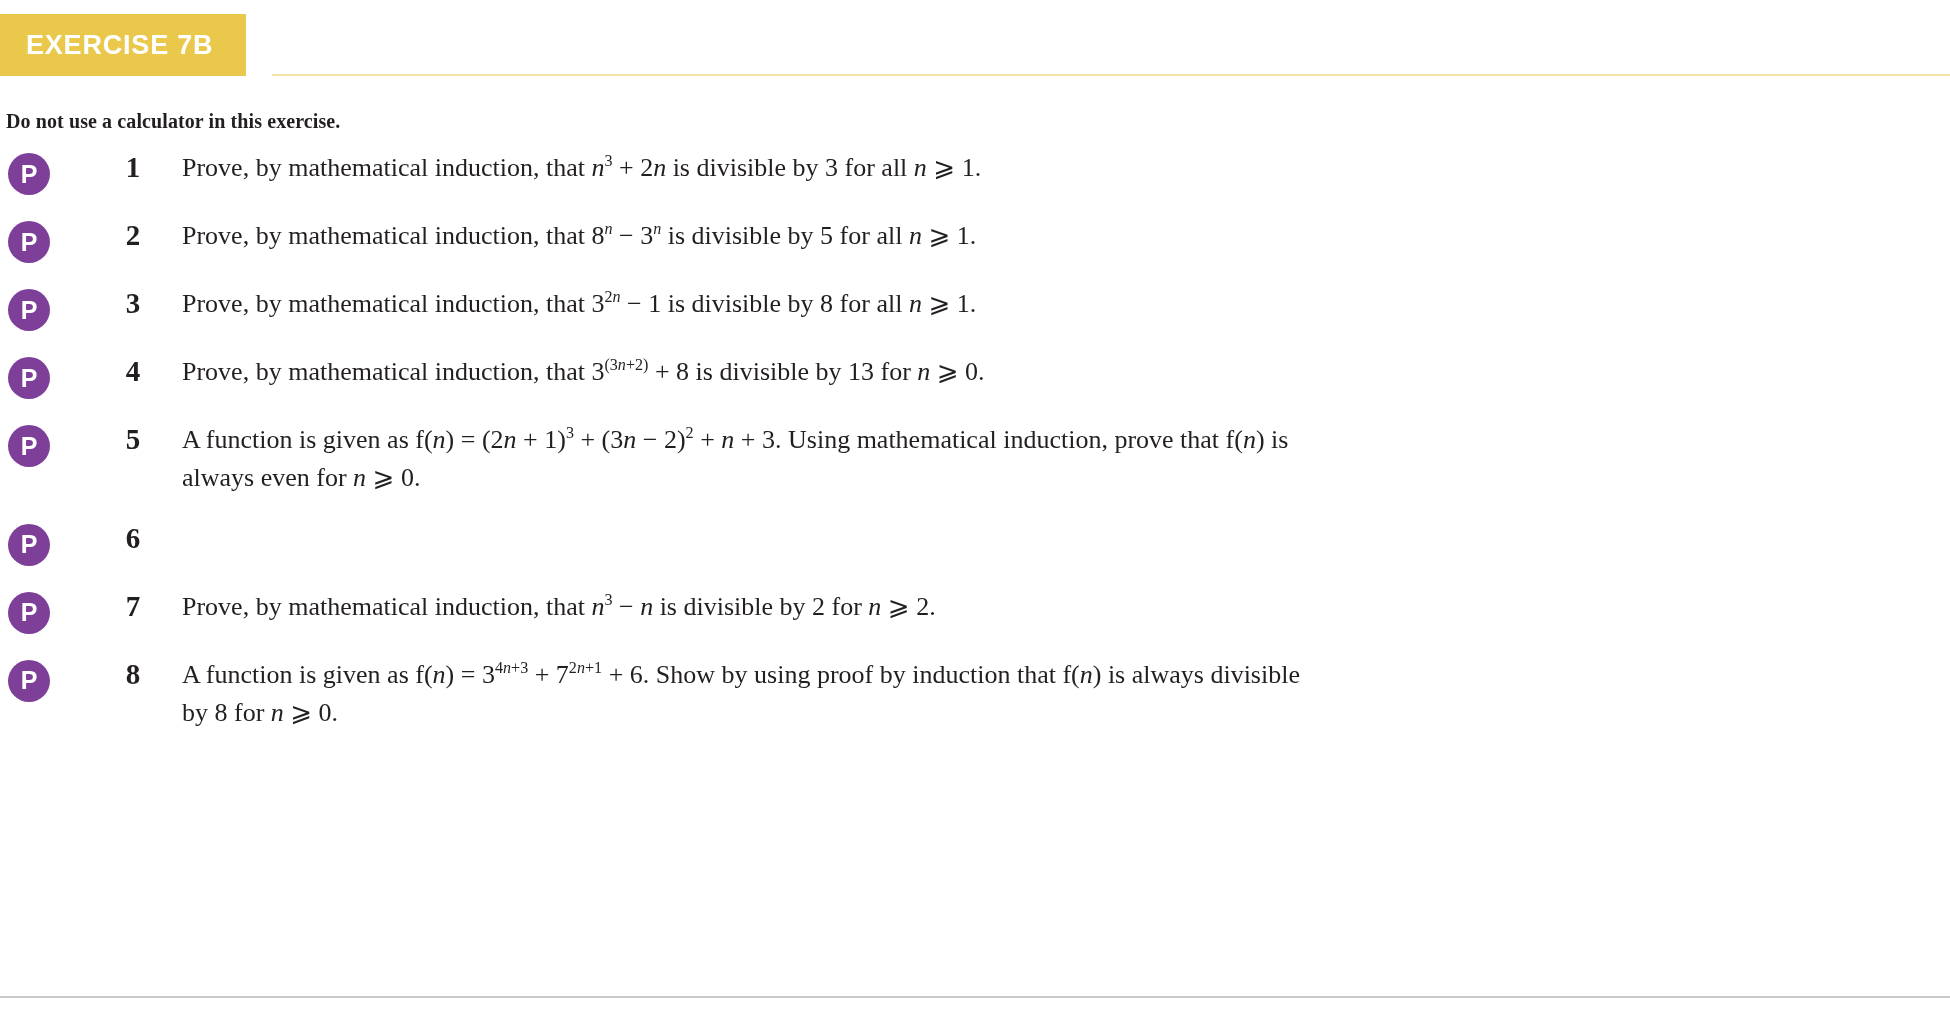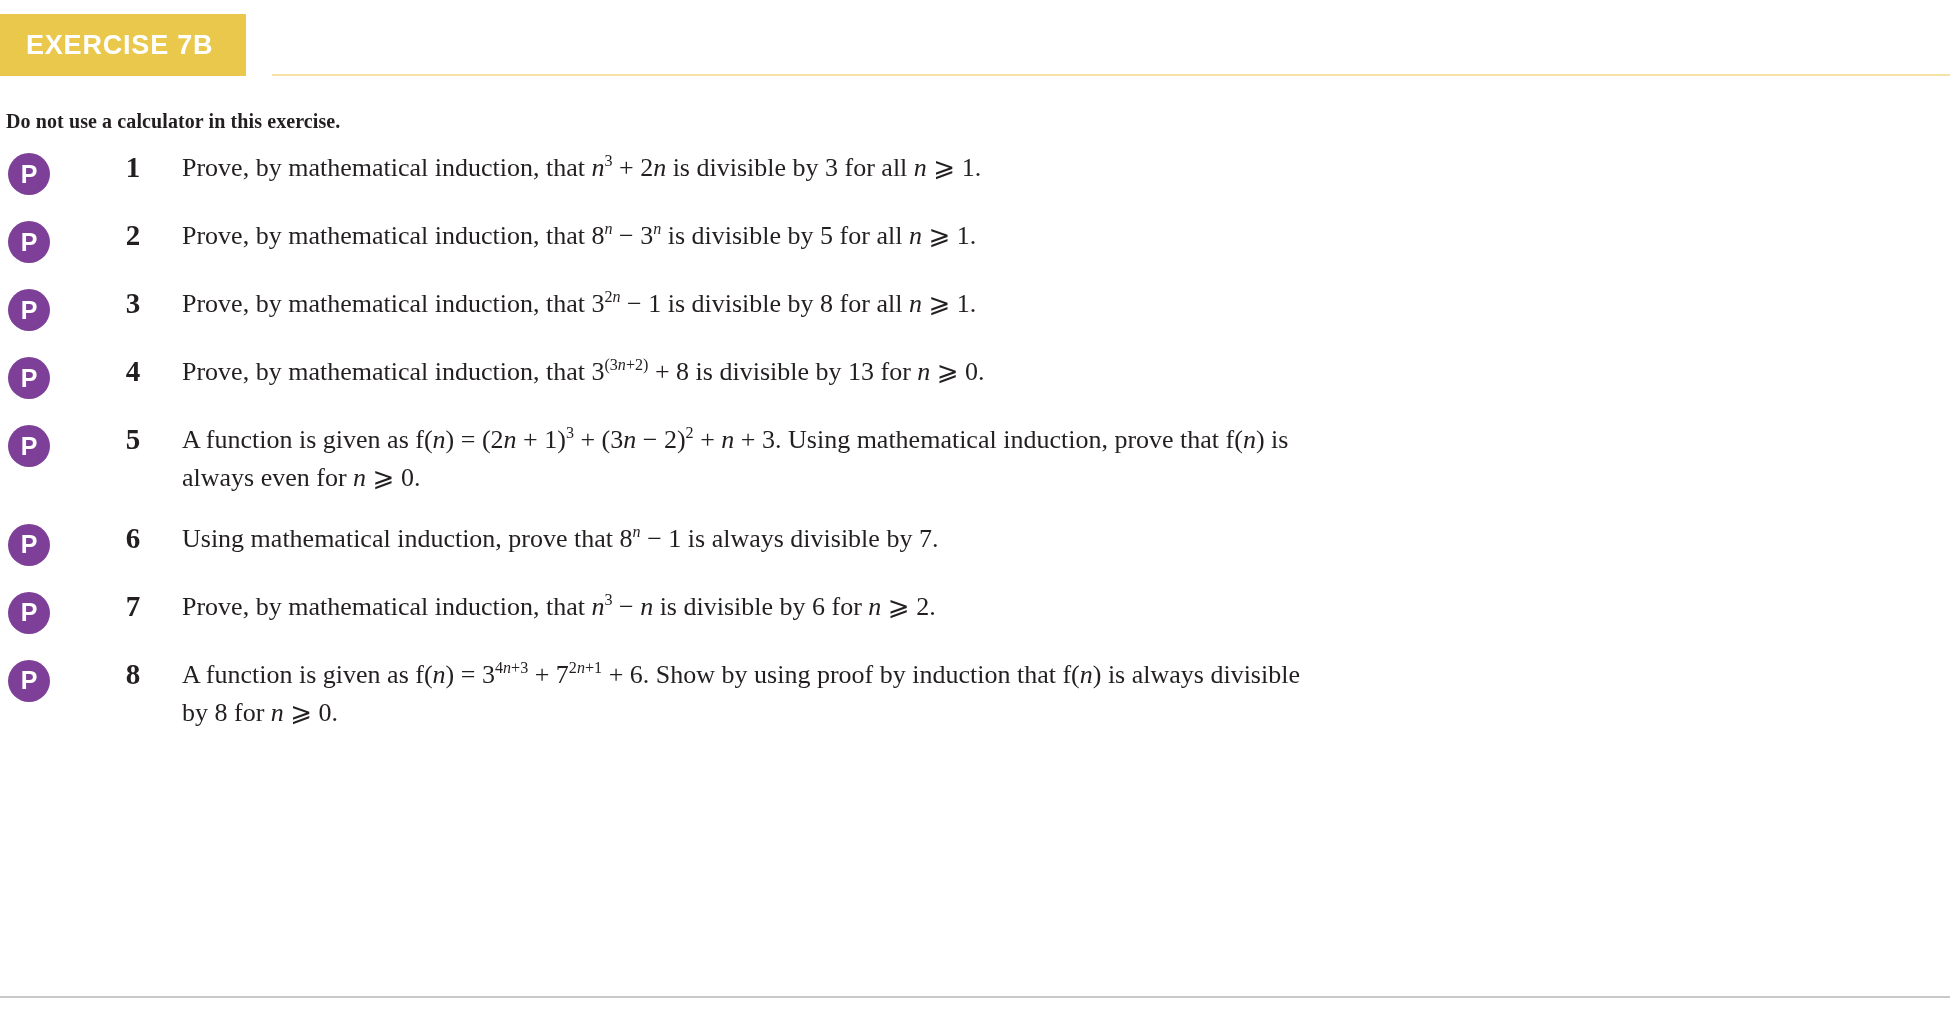"Using mathematical induction, prove that" div.qtext { html: <div> <span><span>Using mathematical induction, prove that </span><span>8</span><sup>n</sup><span> − 1 is always divisible by 7.</span></span> </div> -> none }
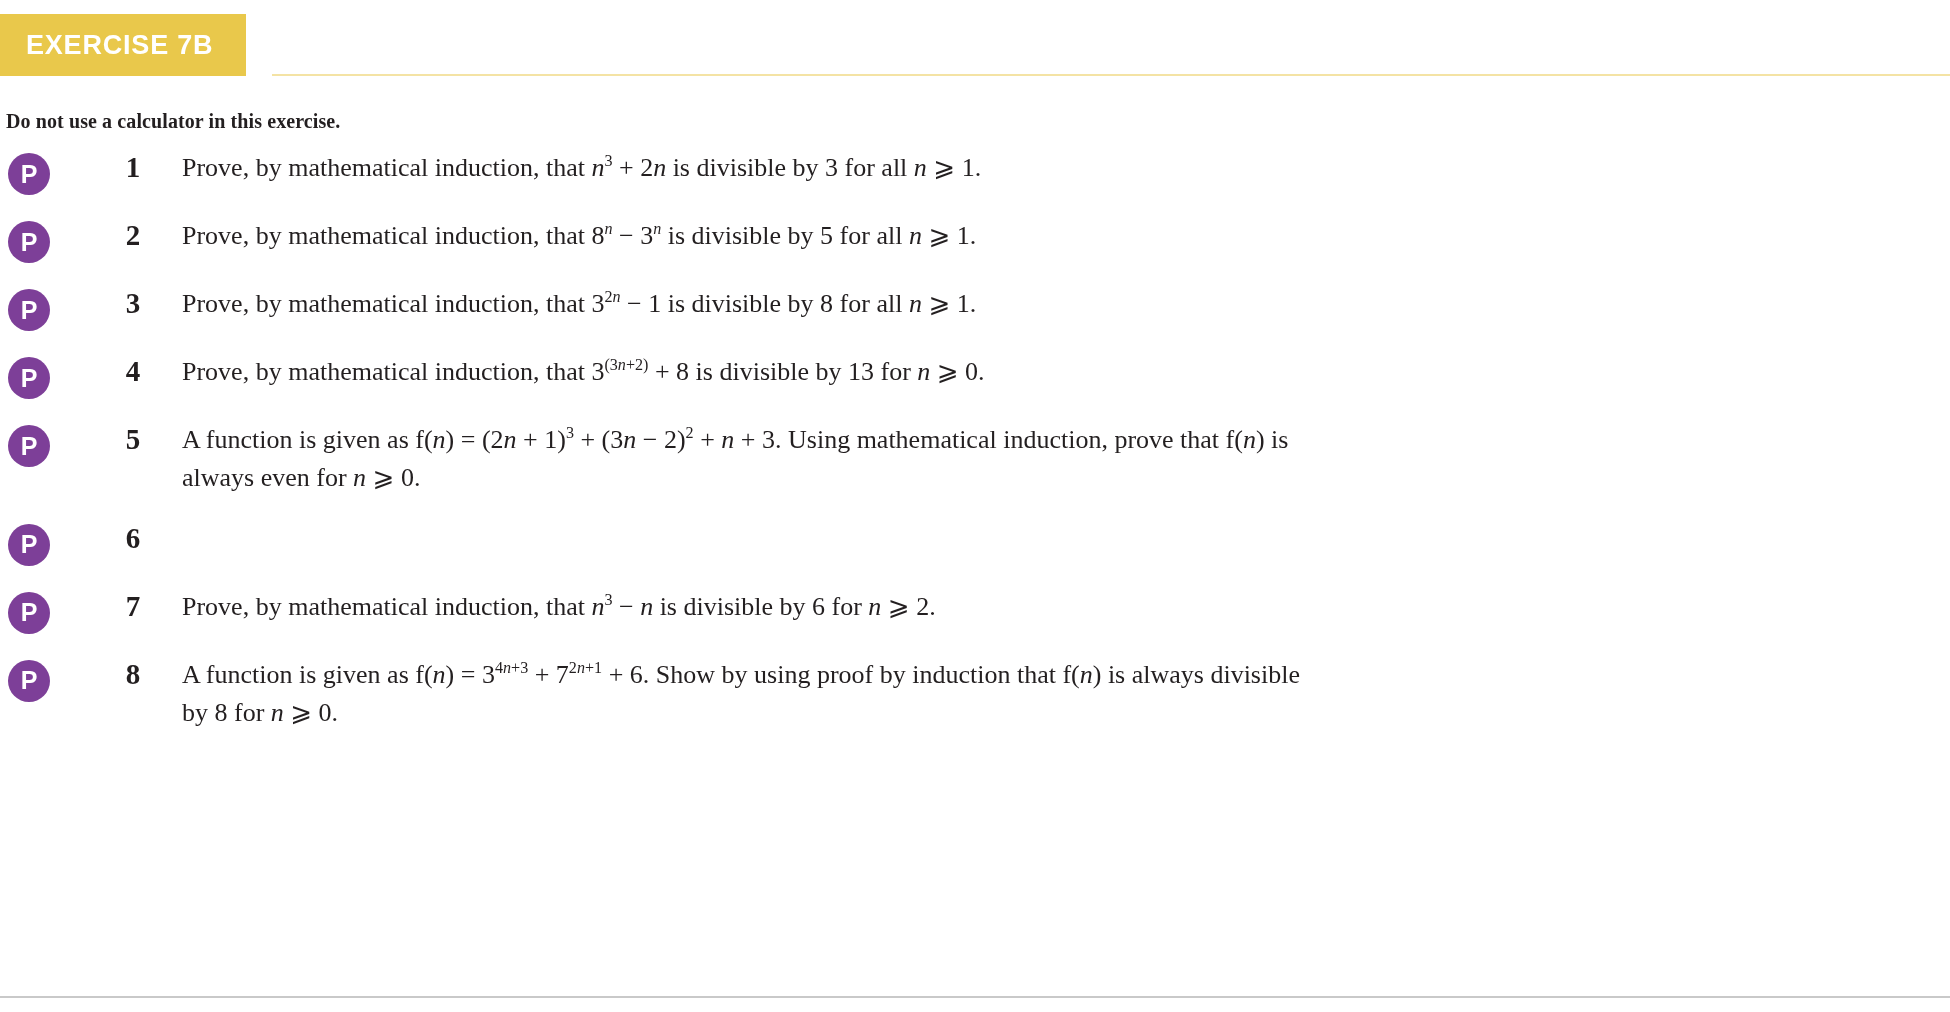"is divisible by 6 for" span.mu { text: 6 -> 2 }
